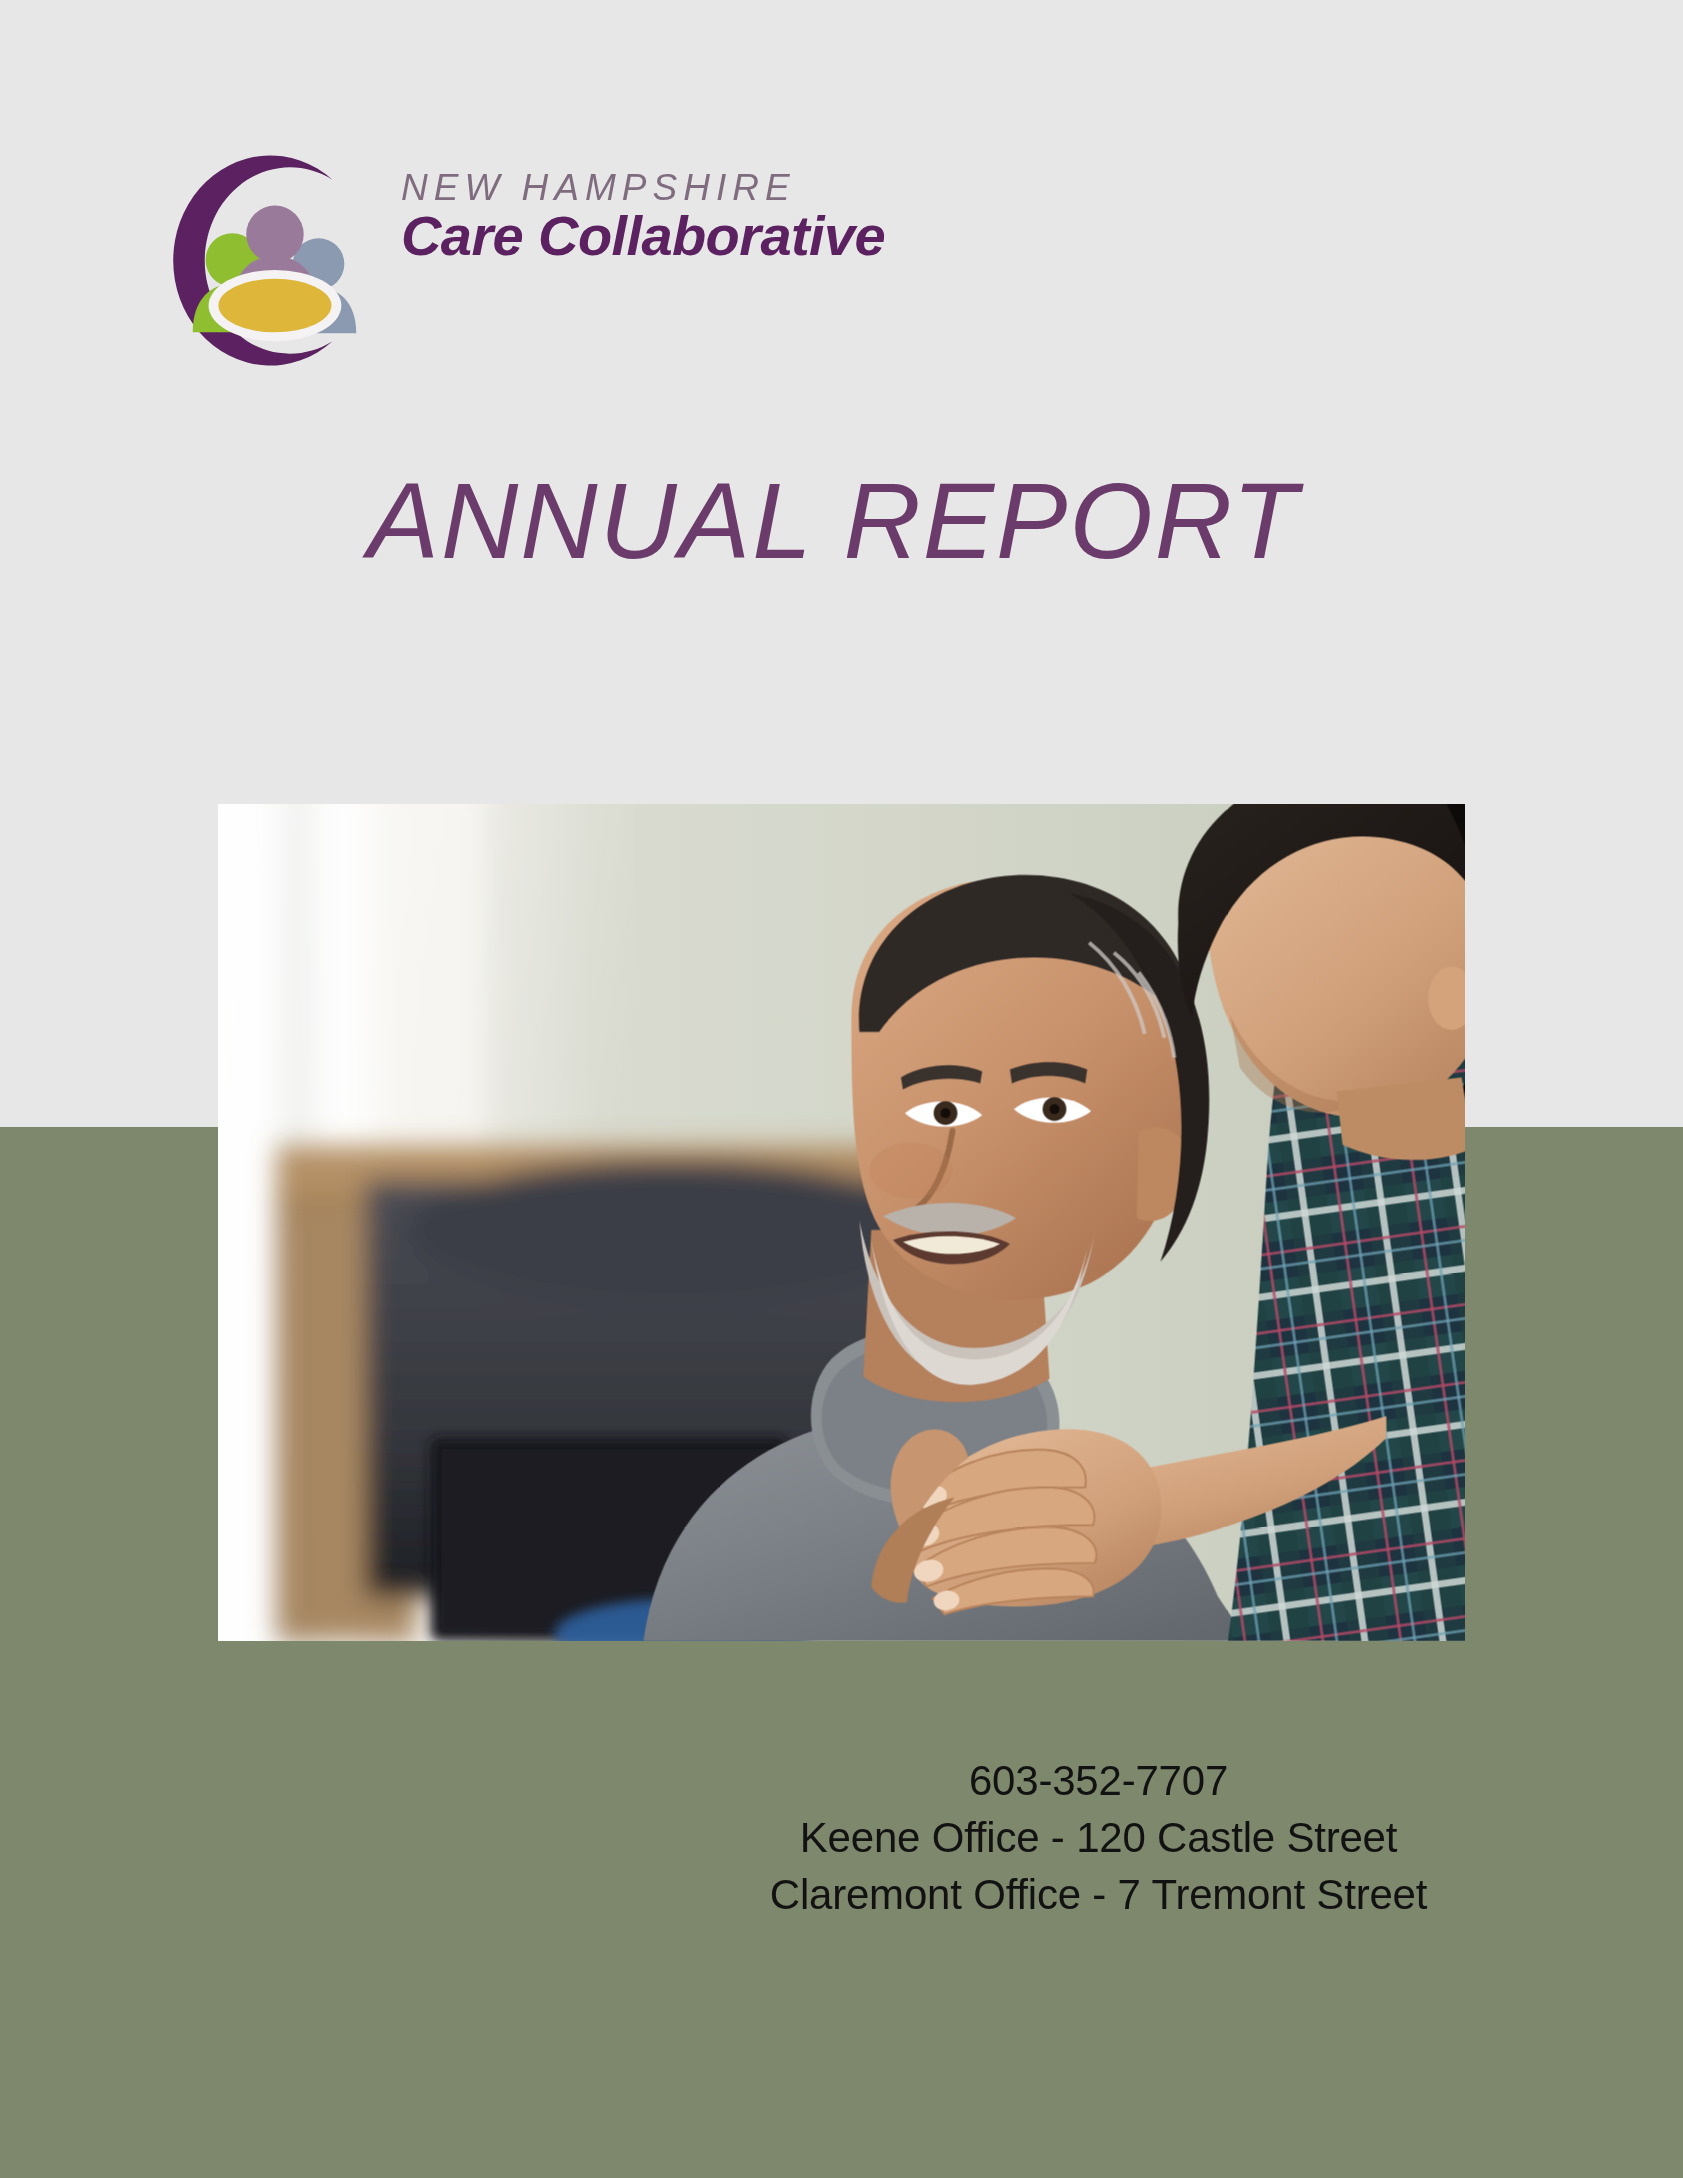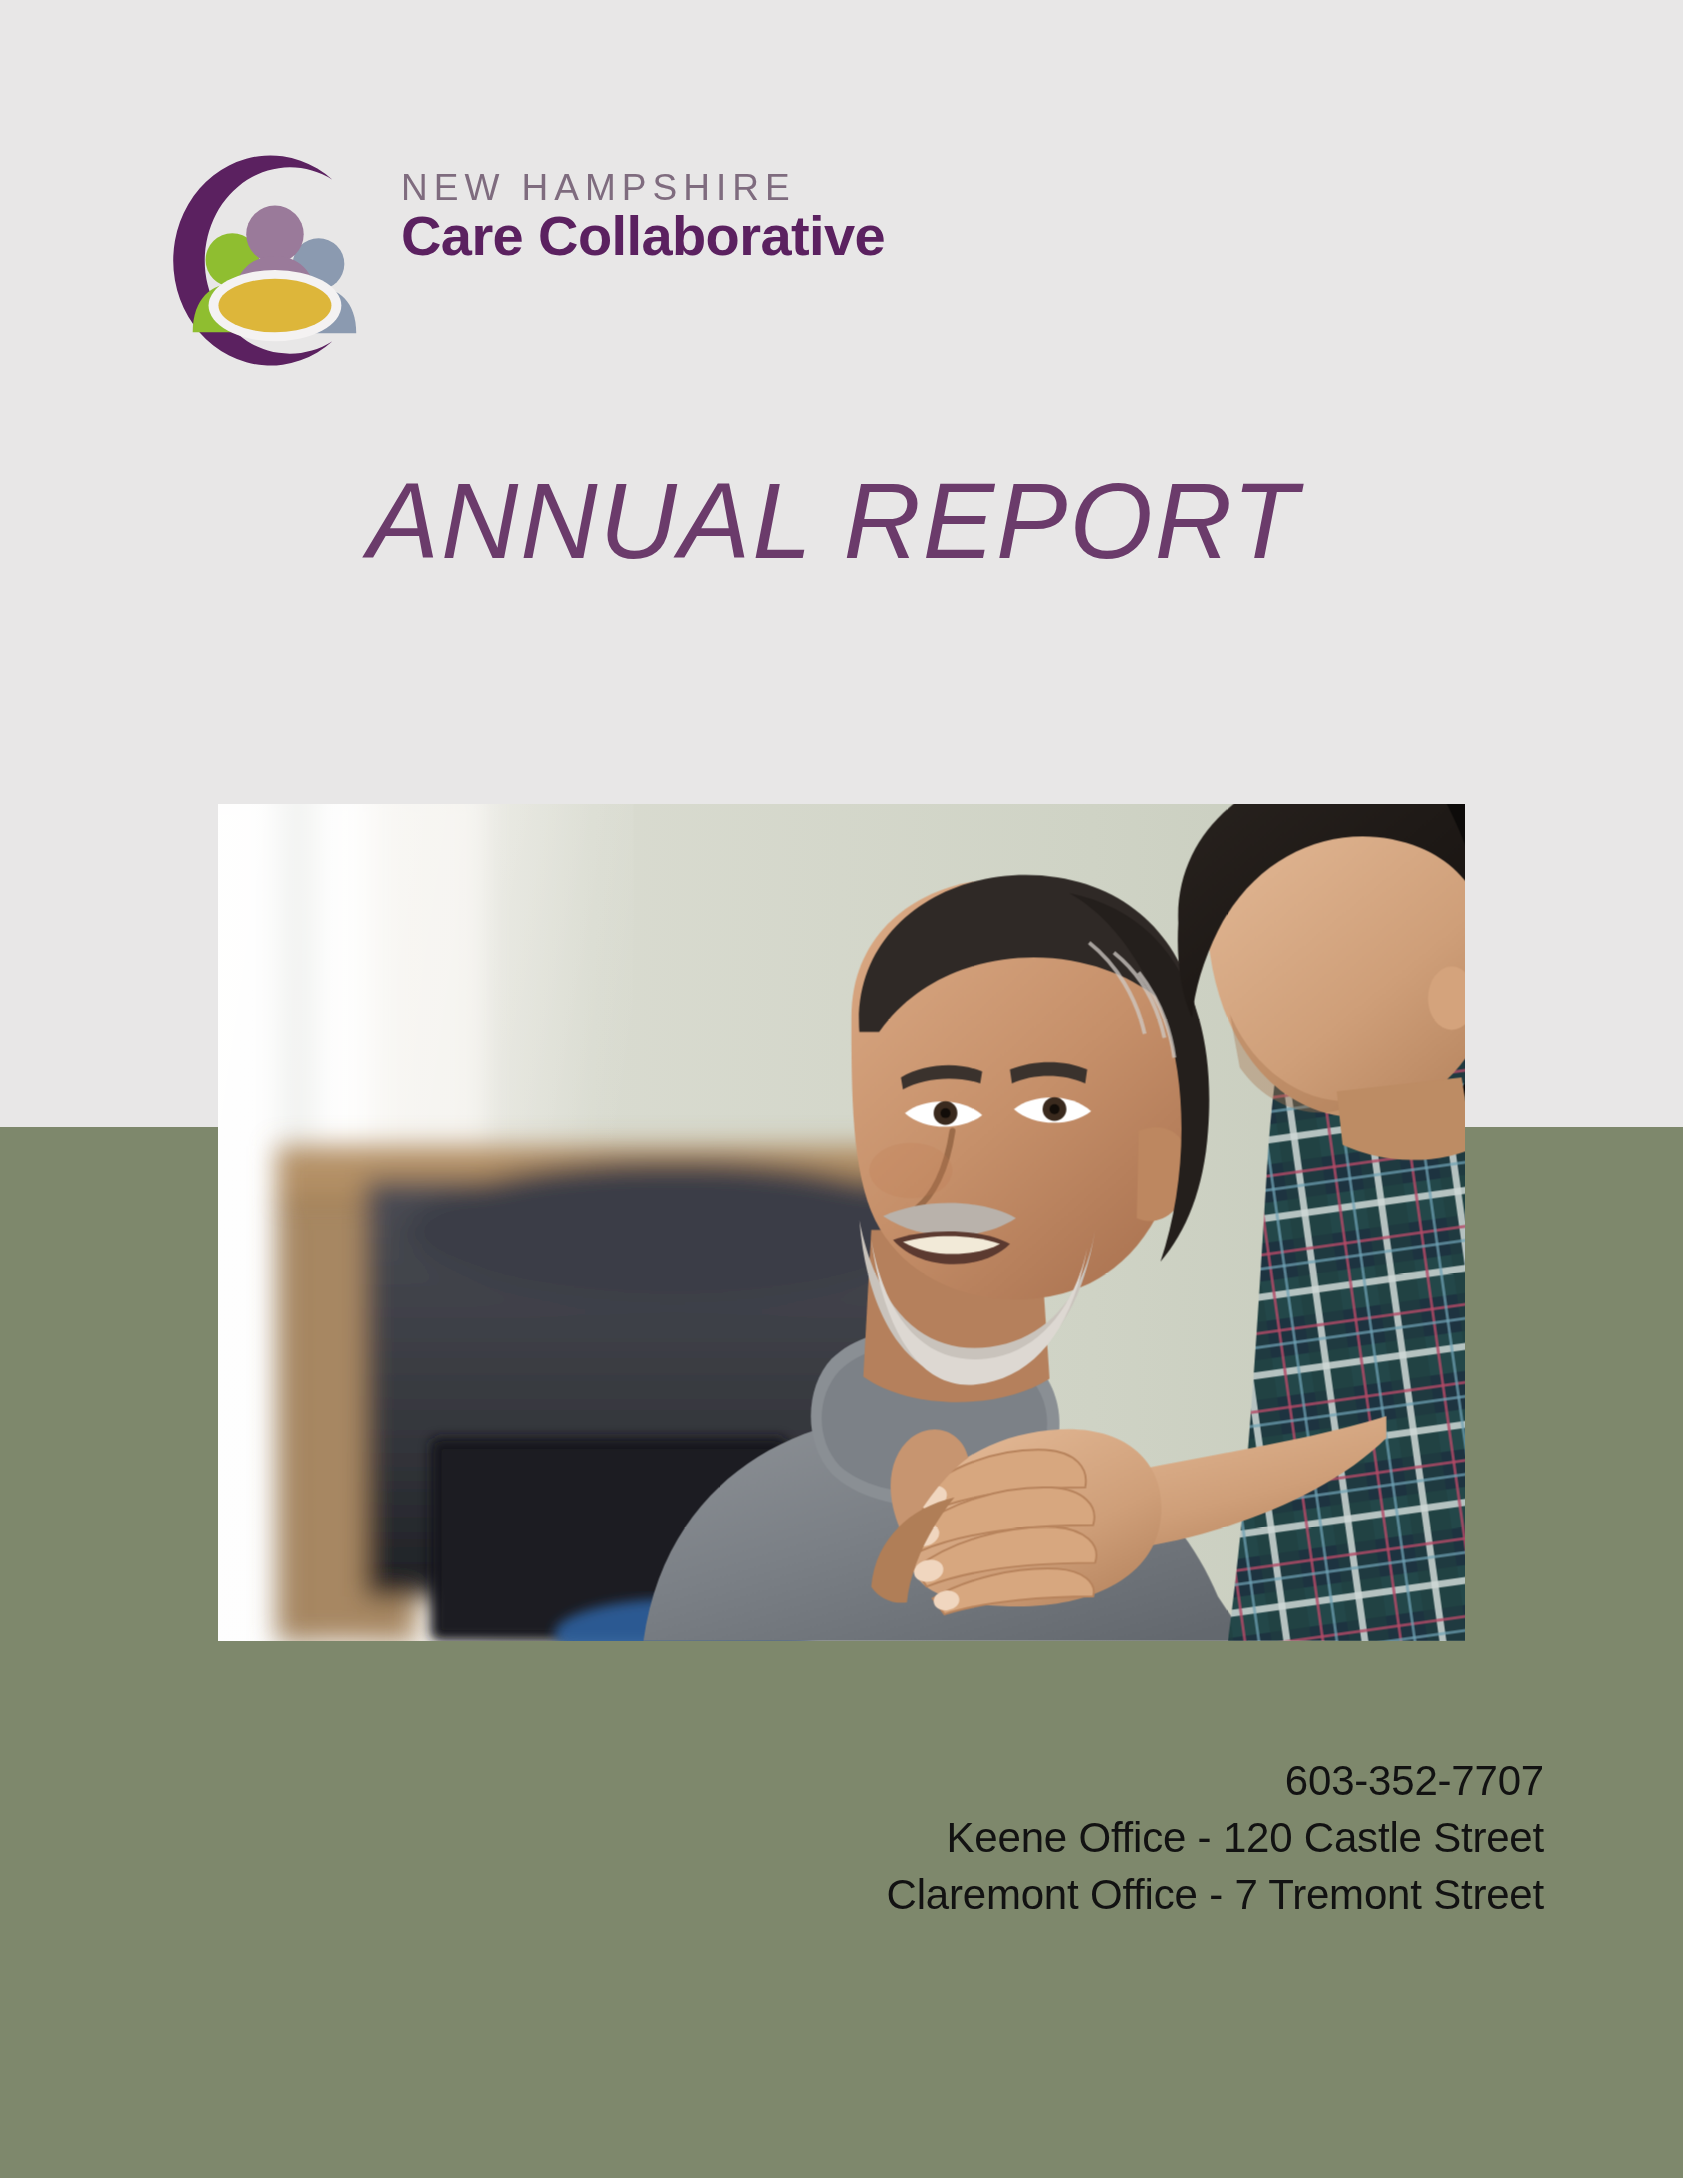"NEW HAMPSHIRE" .logo { font-style: none -> italic }
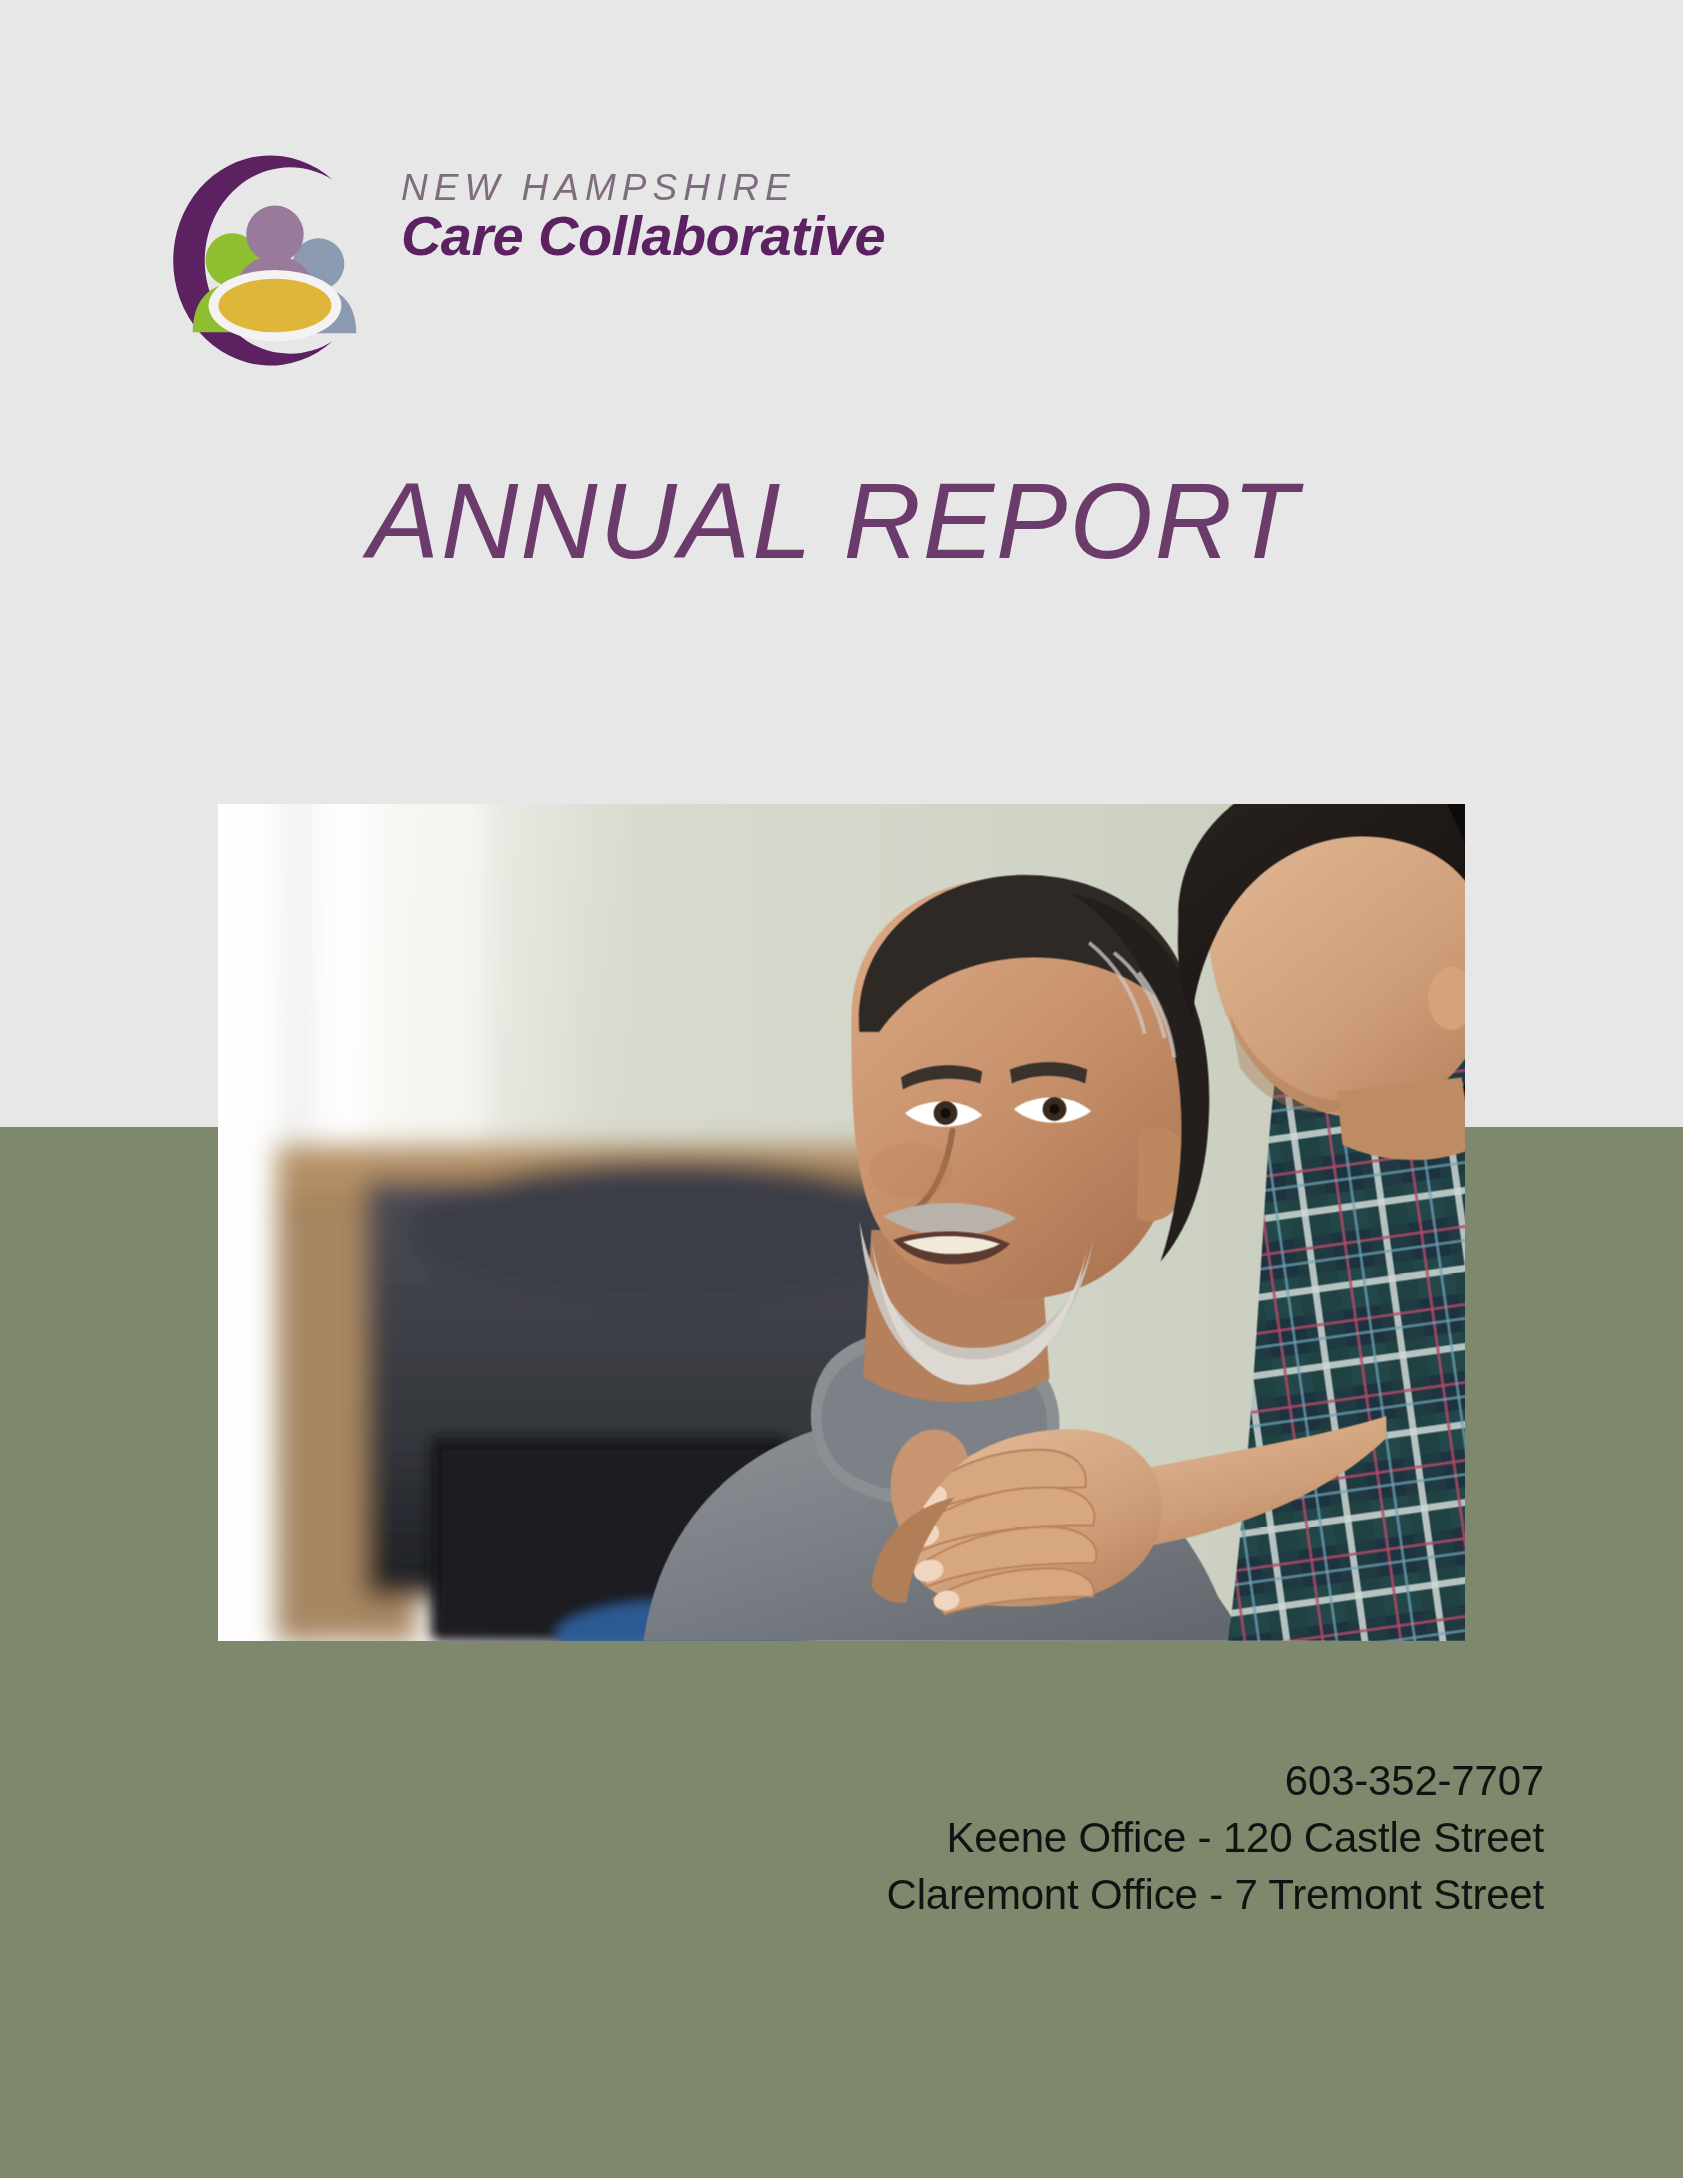"603-352-7707" .contact { text-align: right -> center }
